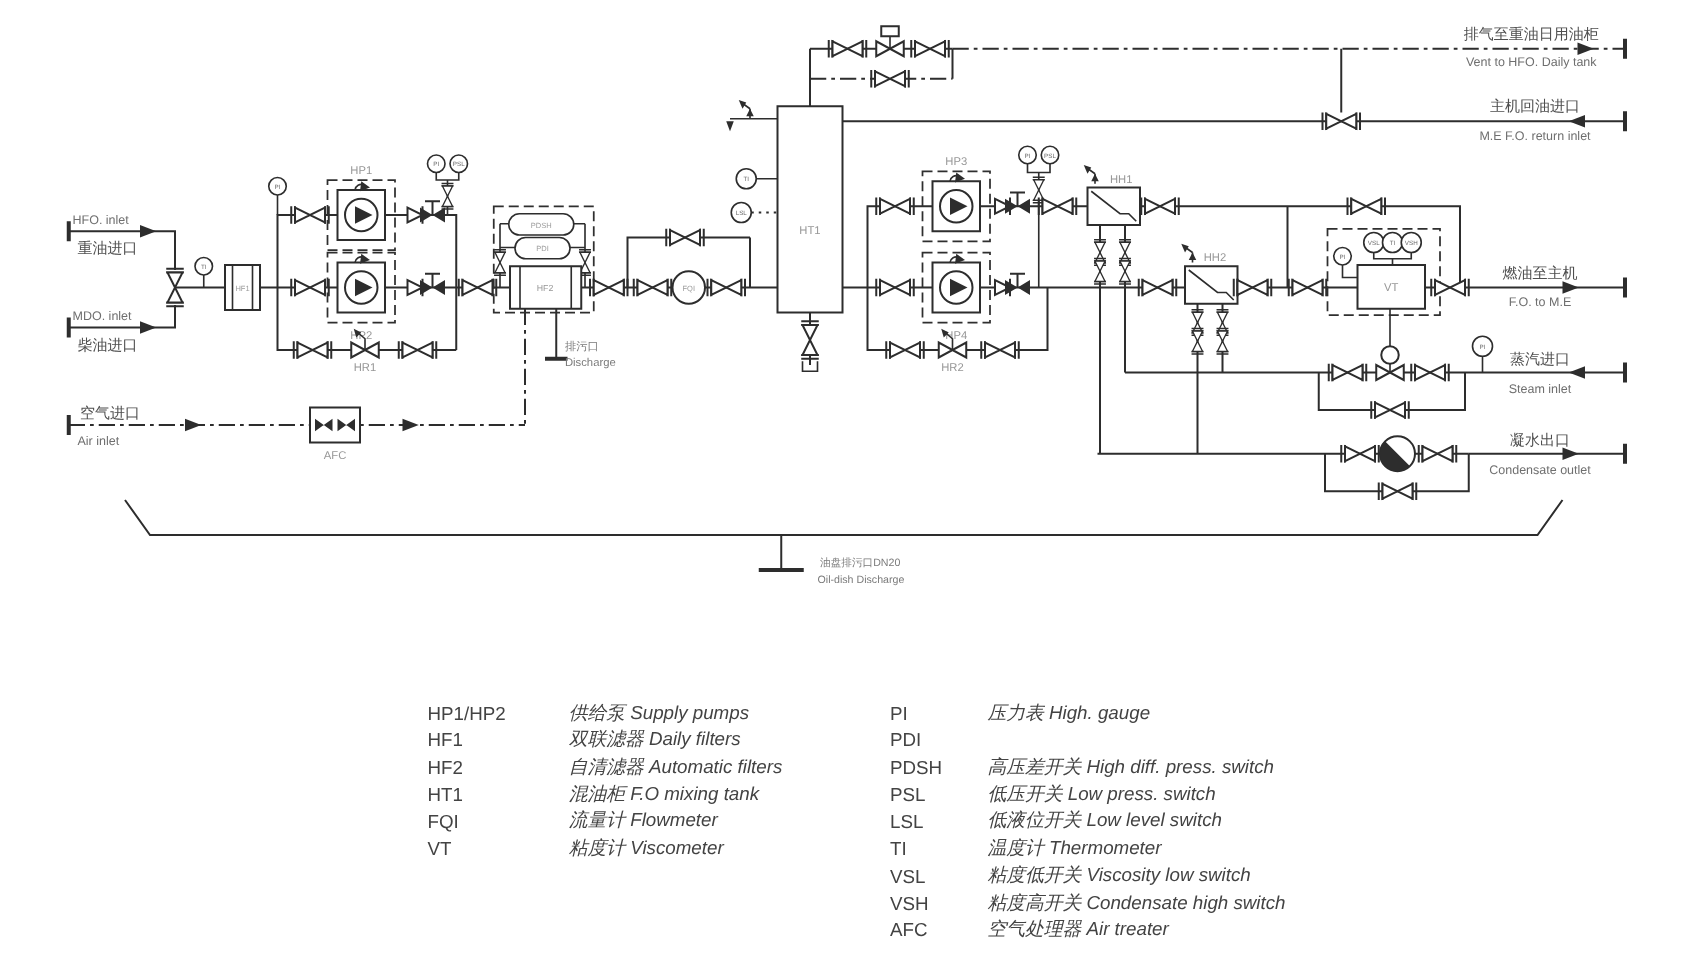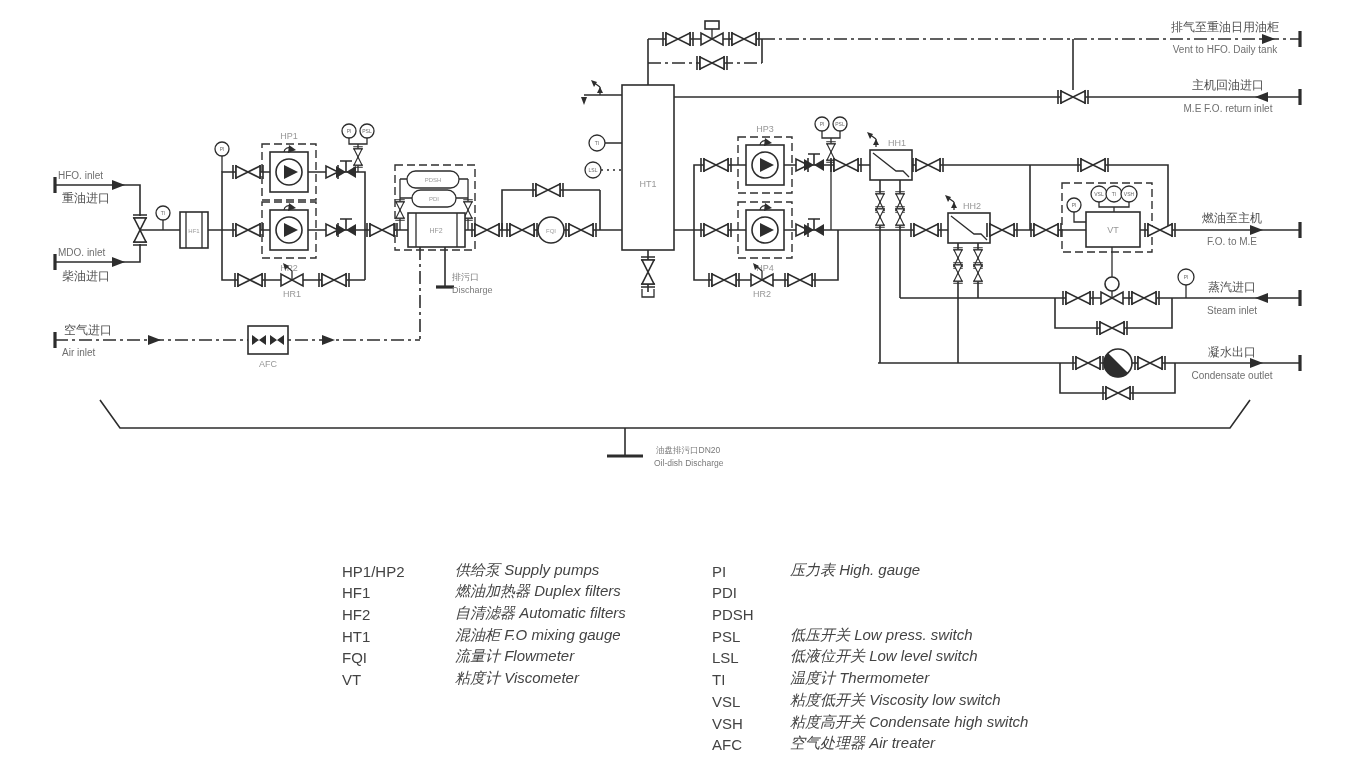"燃油加热器 Duplex filters" span.ldesc { text: 燃油加热器 Duplex -> 双联滤器 Daily }
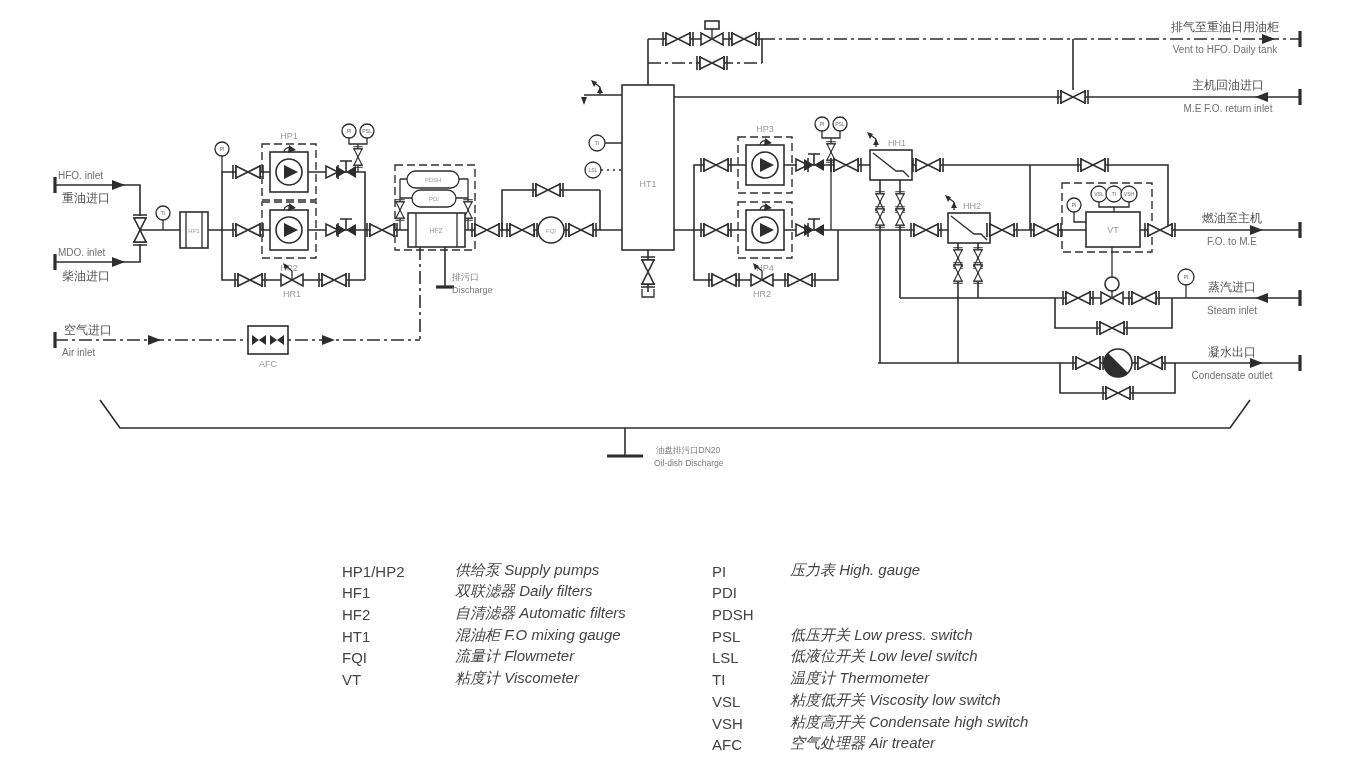"高压差开关 High diff. press. switch" span.ldesc { html: none -> <span>高压差开关 High diff. press. switch</span> }
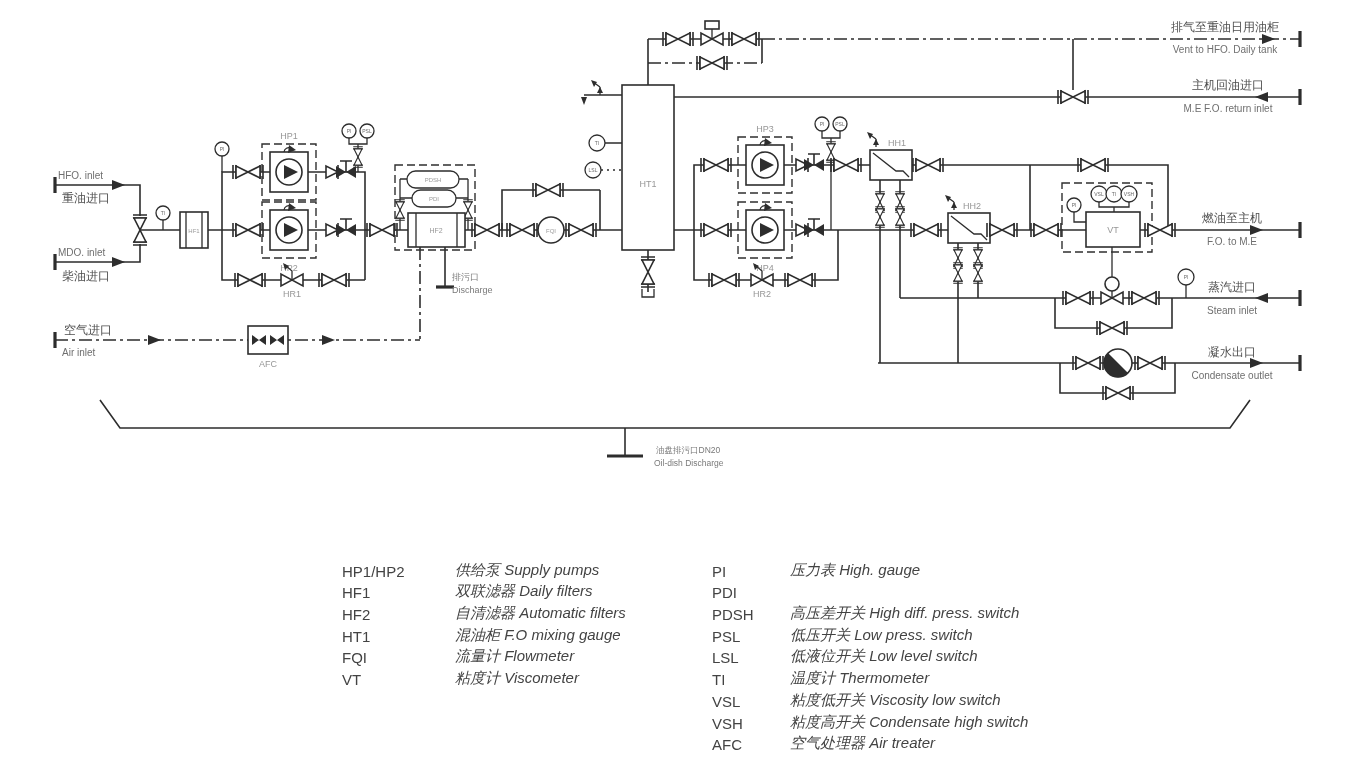"混油柜 F.O mixing gauge" span.ldesc { text: gauge -> tank }
